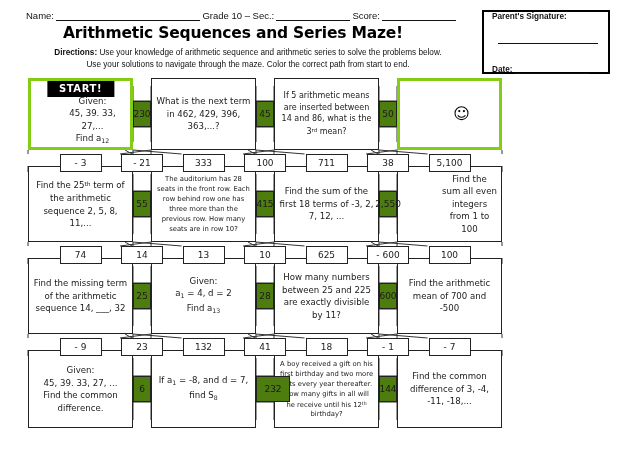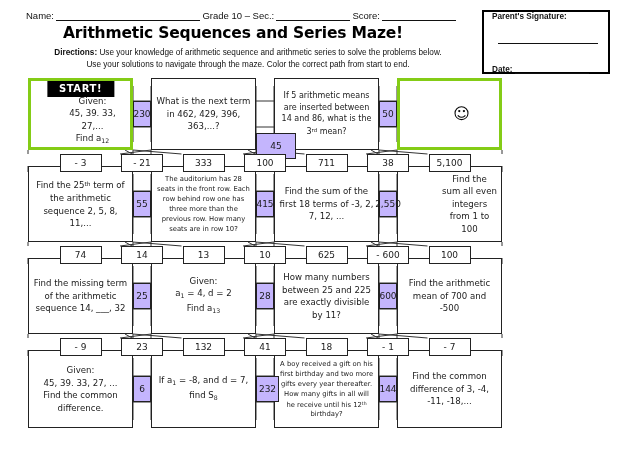"230" .ans { background: #c4b5fd -> #4d7c0f }
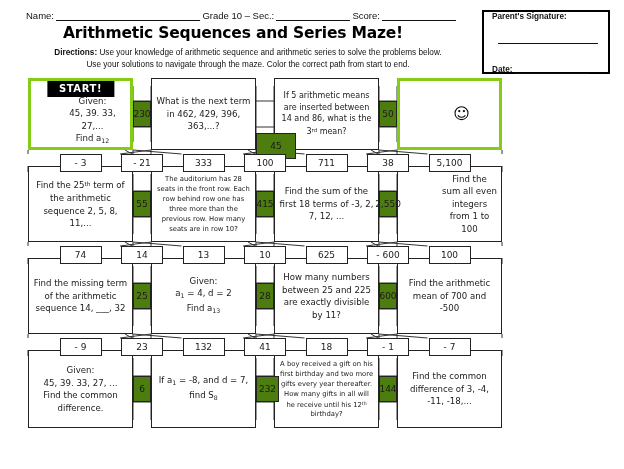"45" div.ans { margin-top: 32px -> none; width: 40px -> 18px }
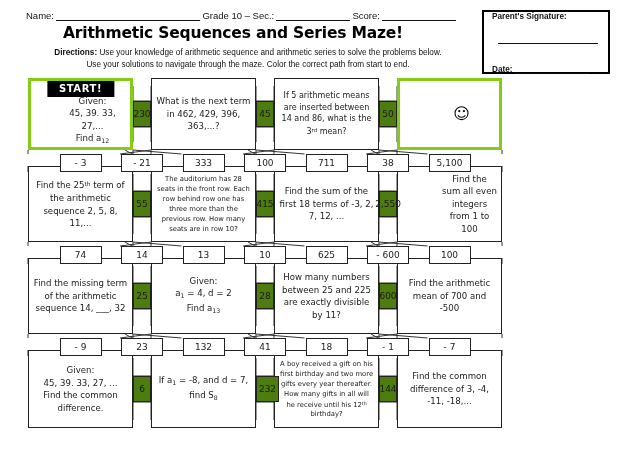"232" div.ans { width: 23px -> 34px }
